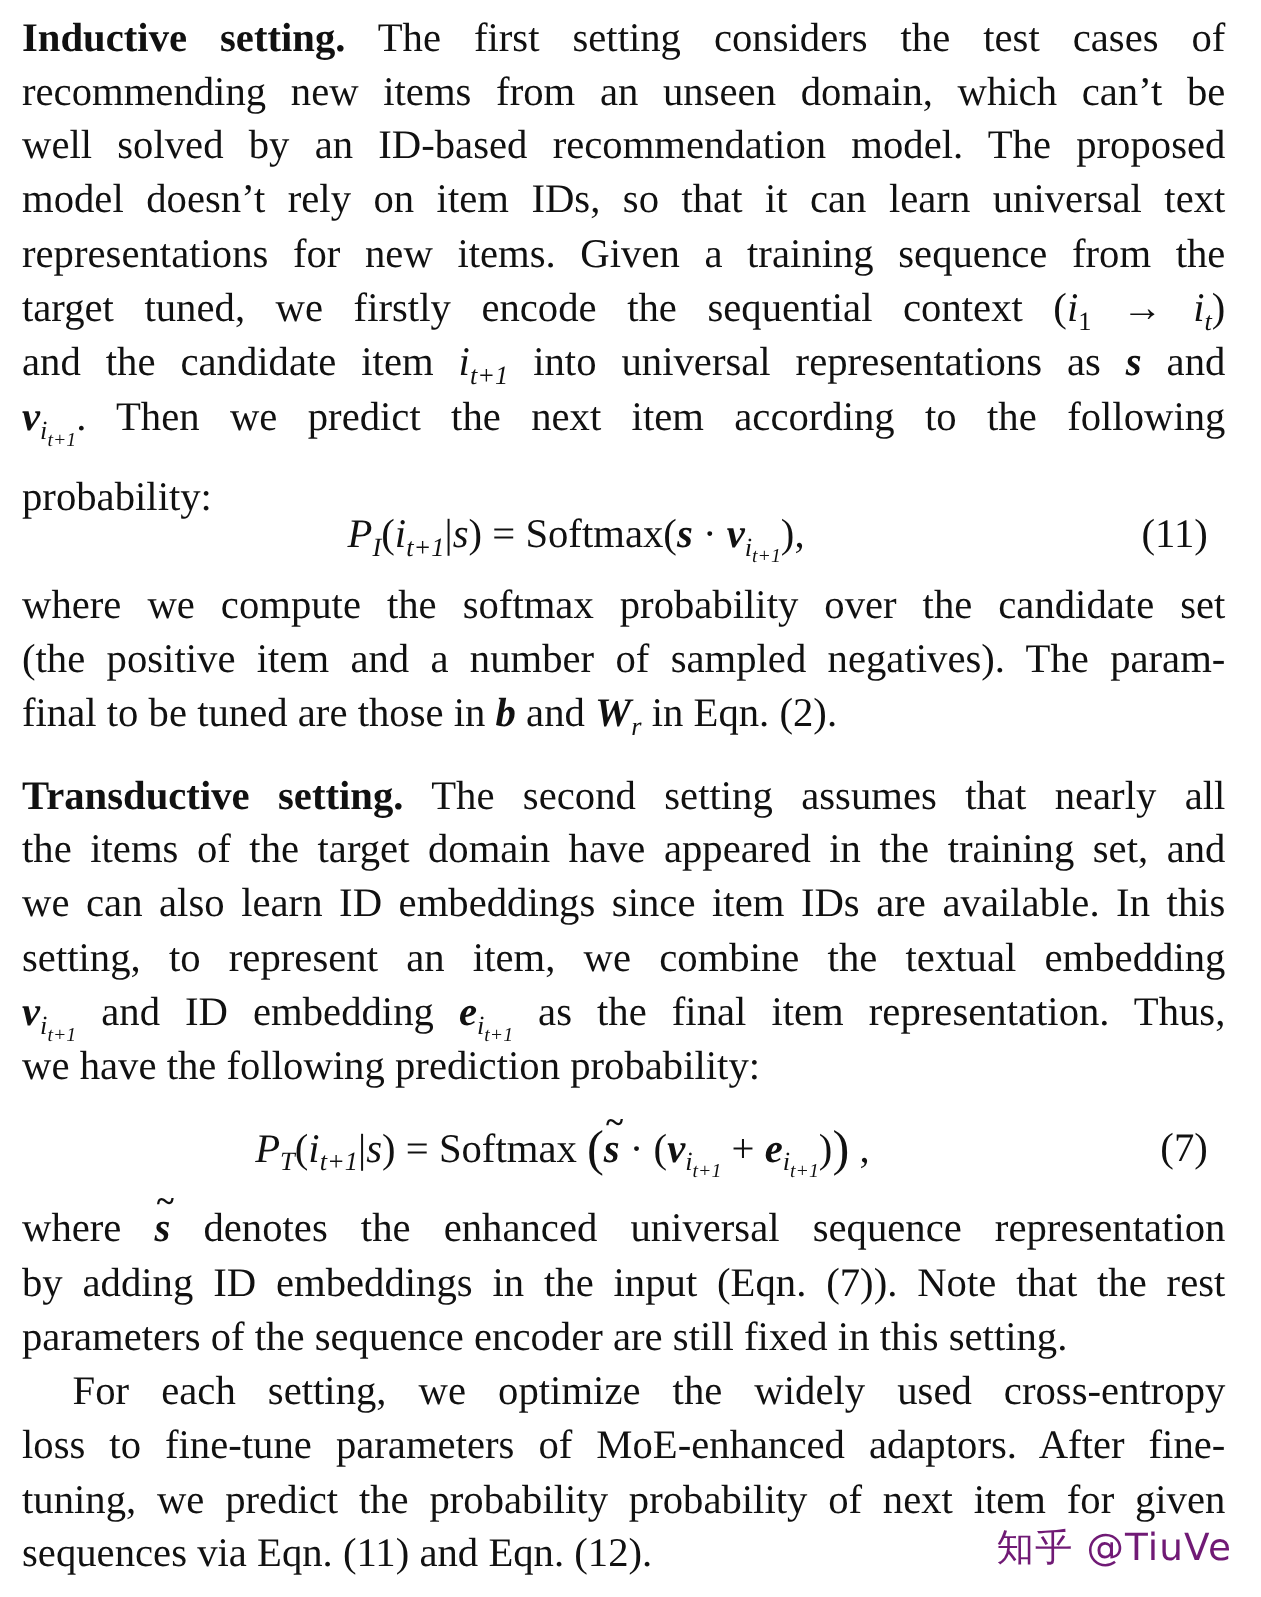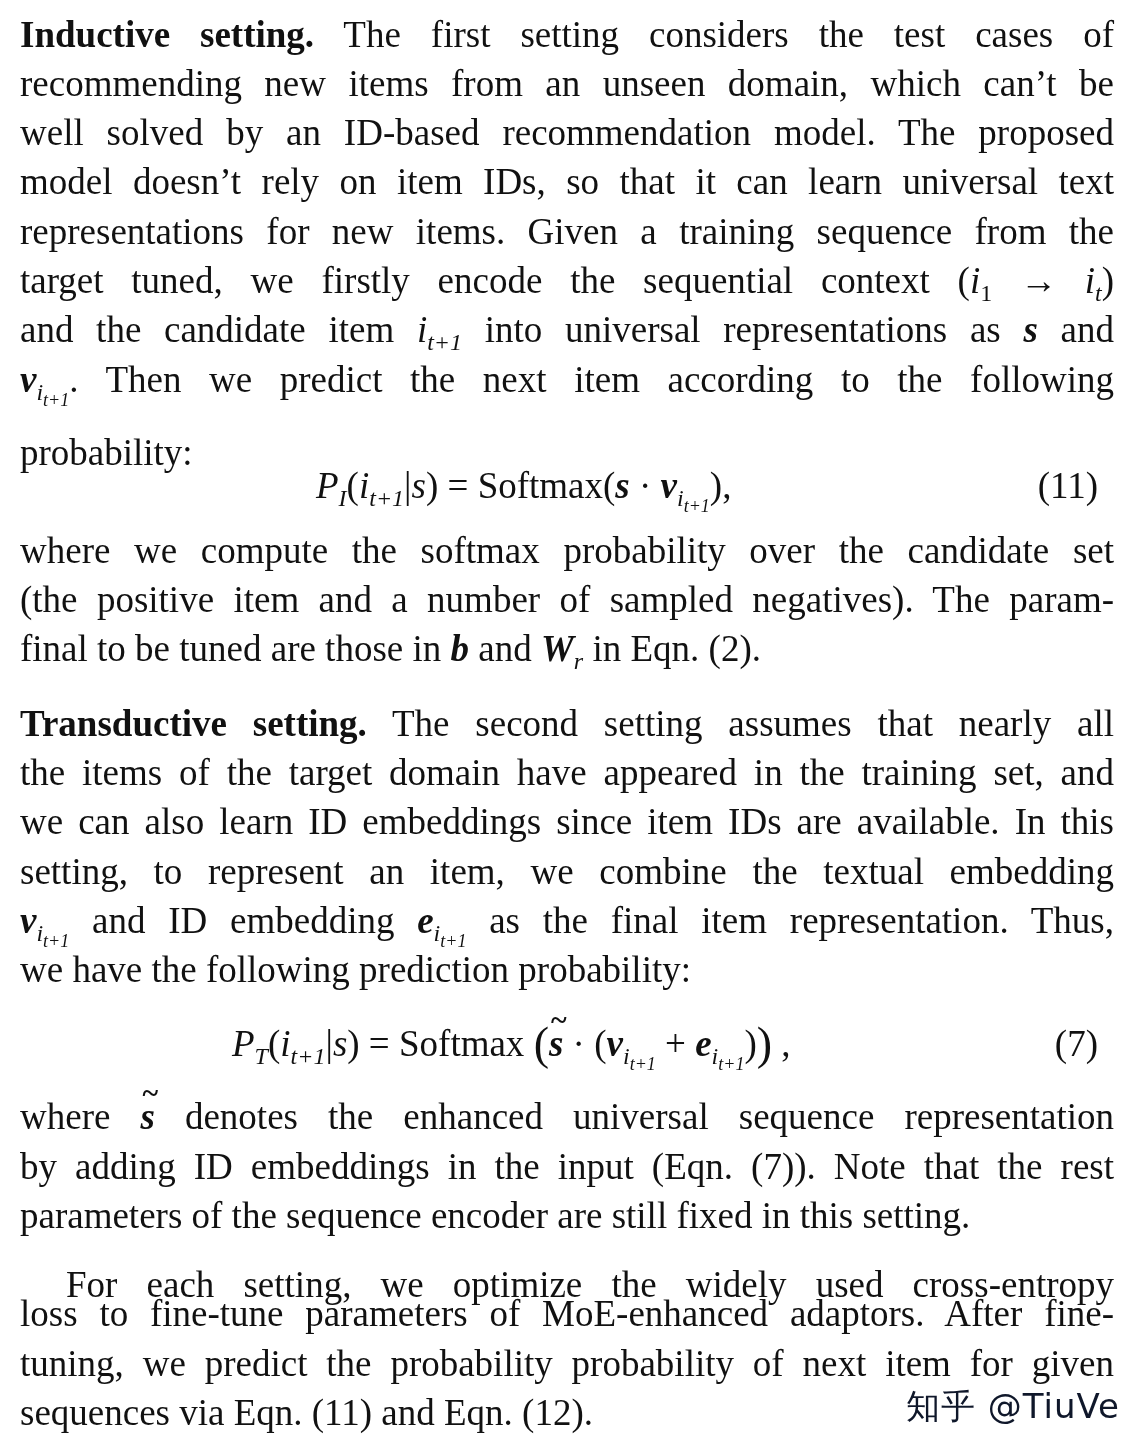"For each setting, we optimize" .indent { margin-top: 20px -> none }
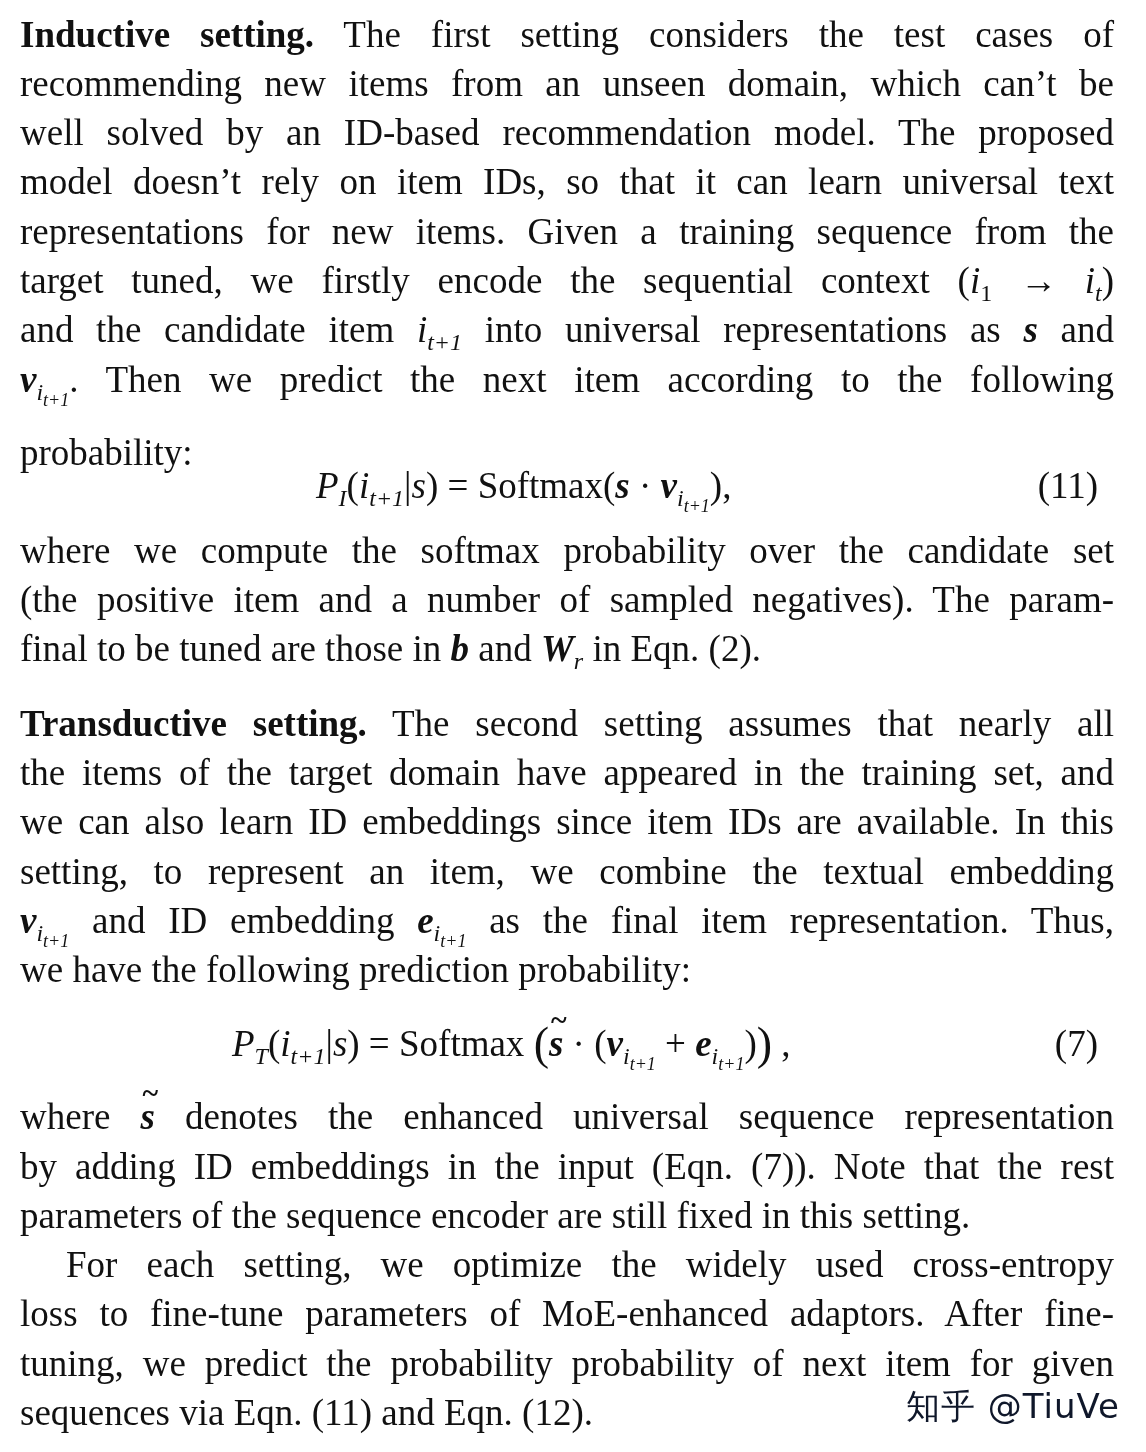"知乎 @TiuVe" .watermark { color: #0f172a -> #701a75 }
